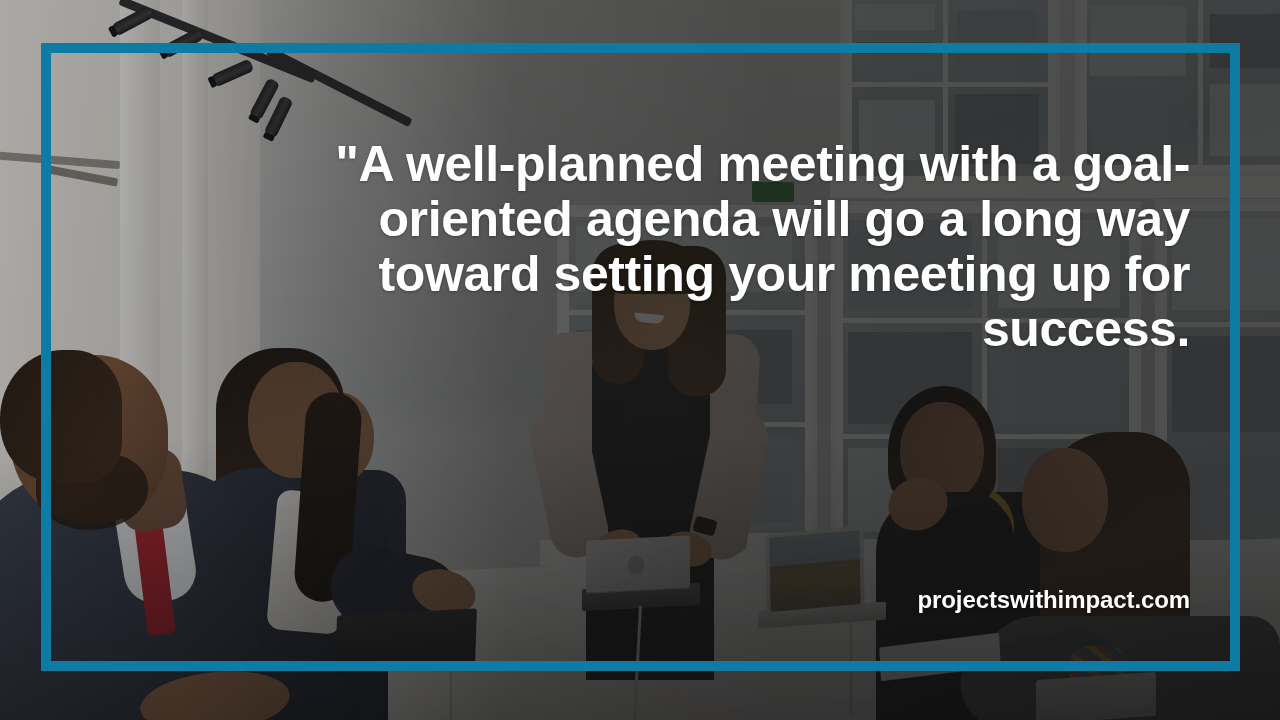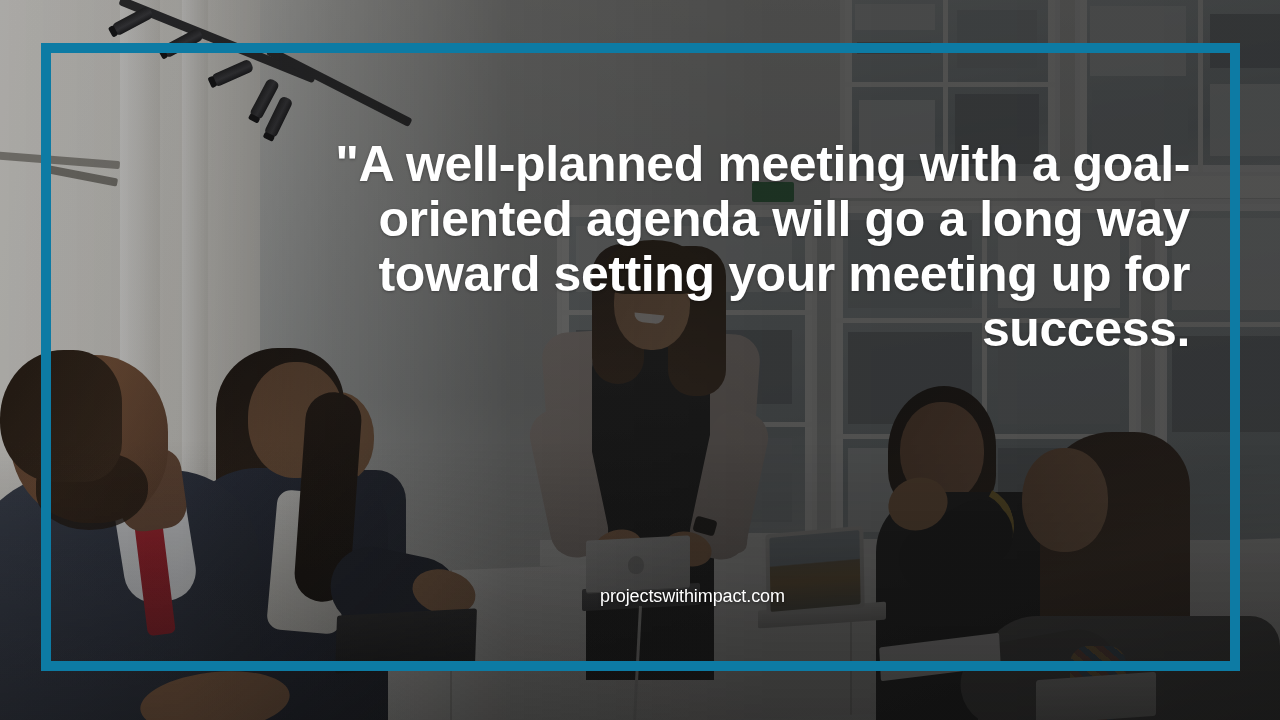"projectswithimpact.com" .site-url { font-size: 18px -> 24px; font-weight: 400 -> 700; text-align: left -> right }
